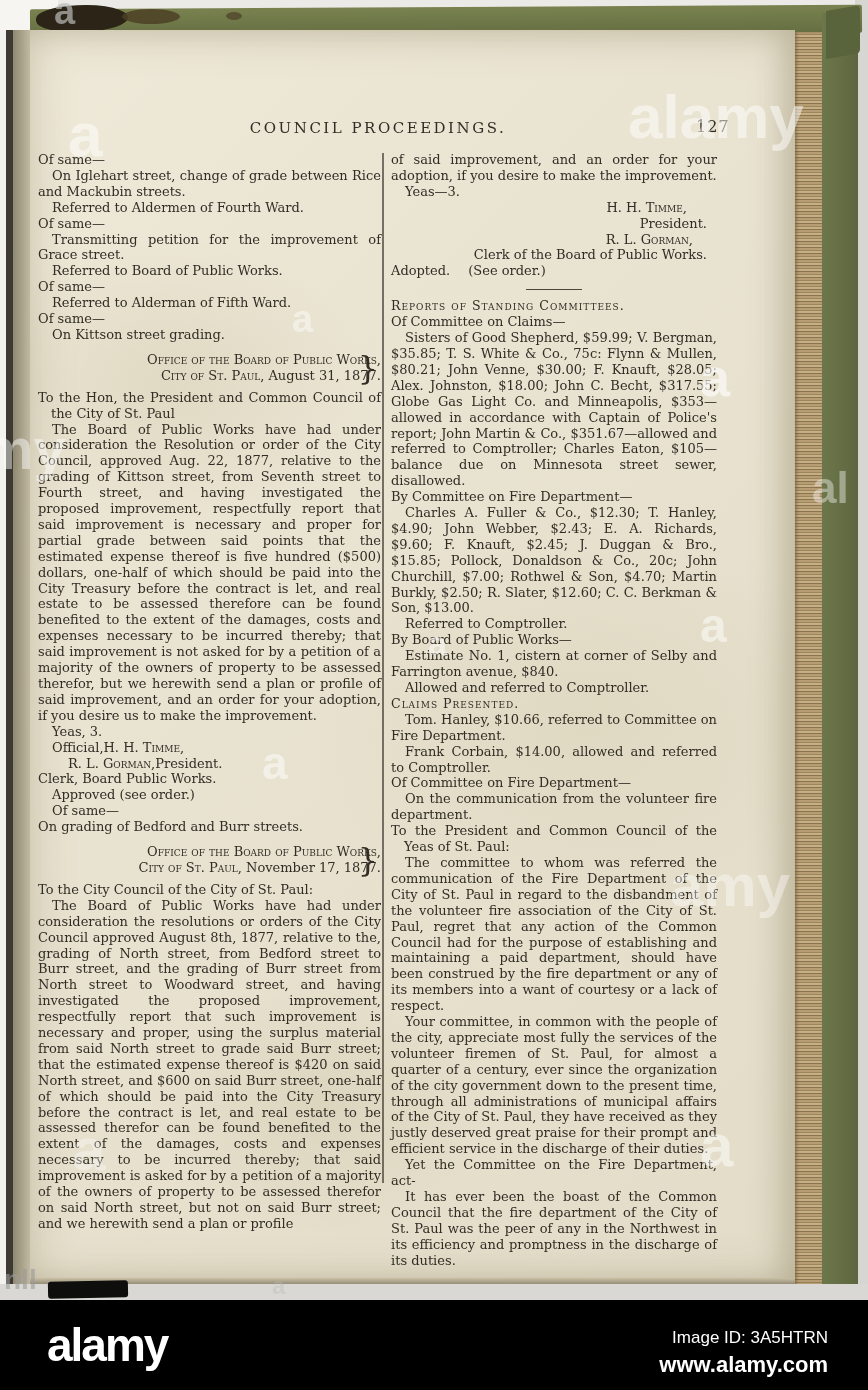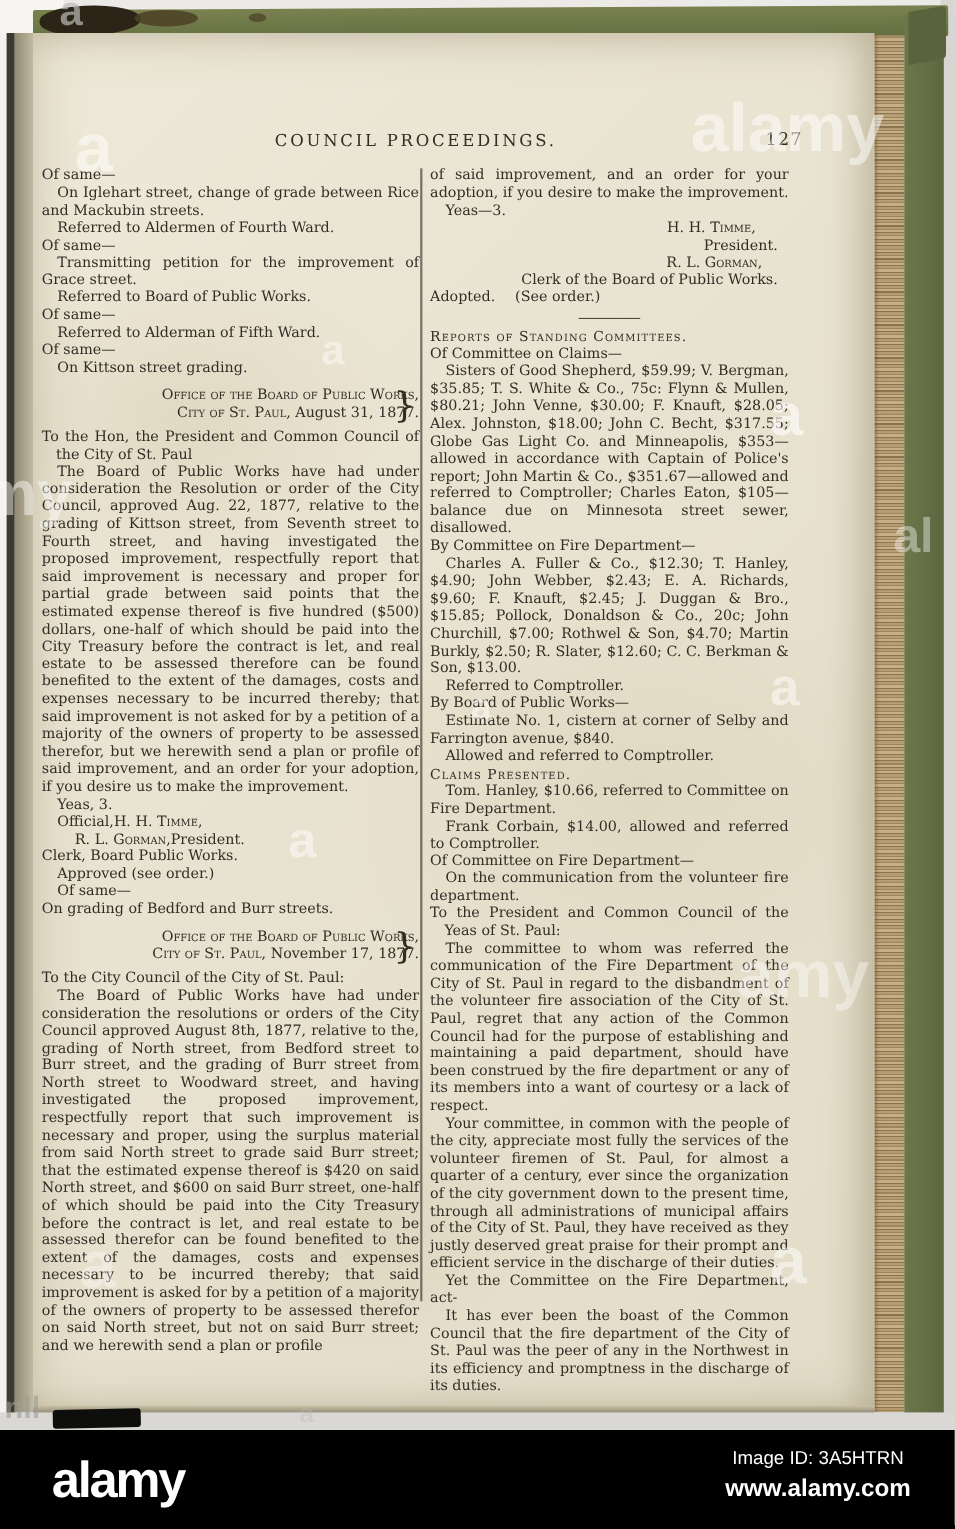"Image ID: 3A5HTRN" .footer-right { text-align: center -> right; top: 16px -> 28px }
